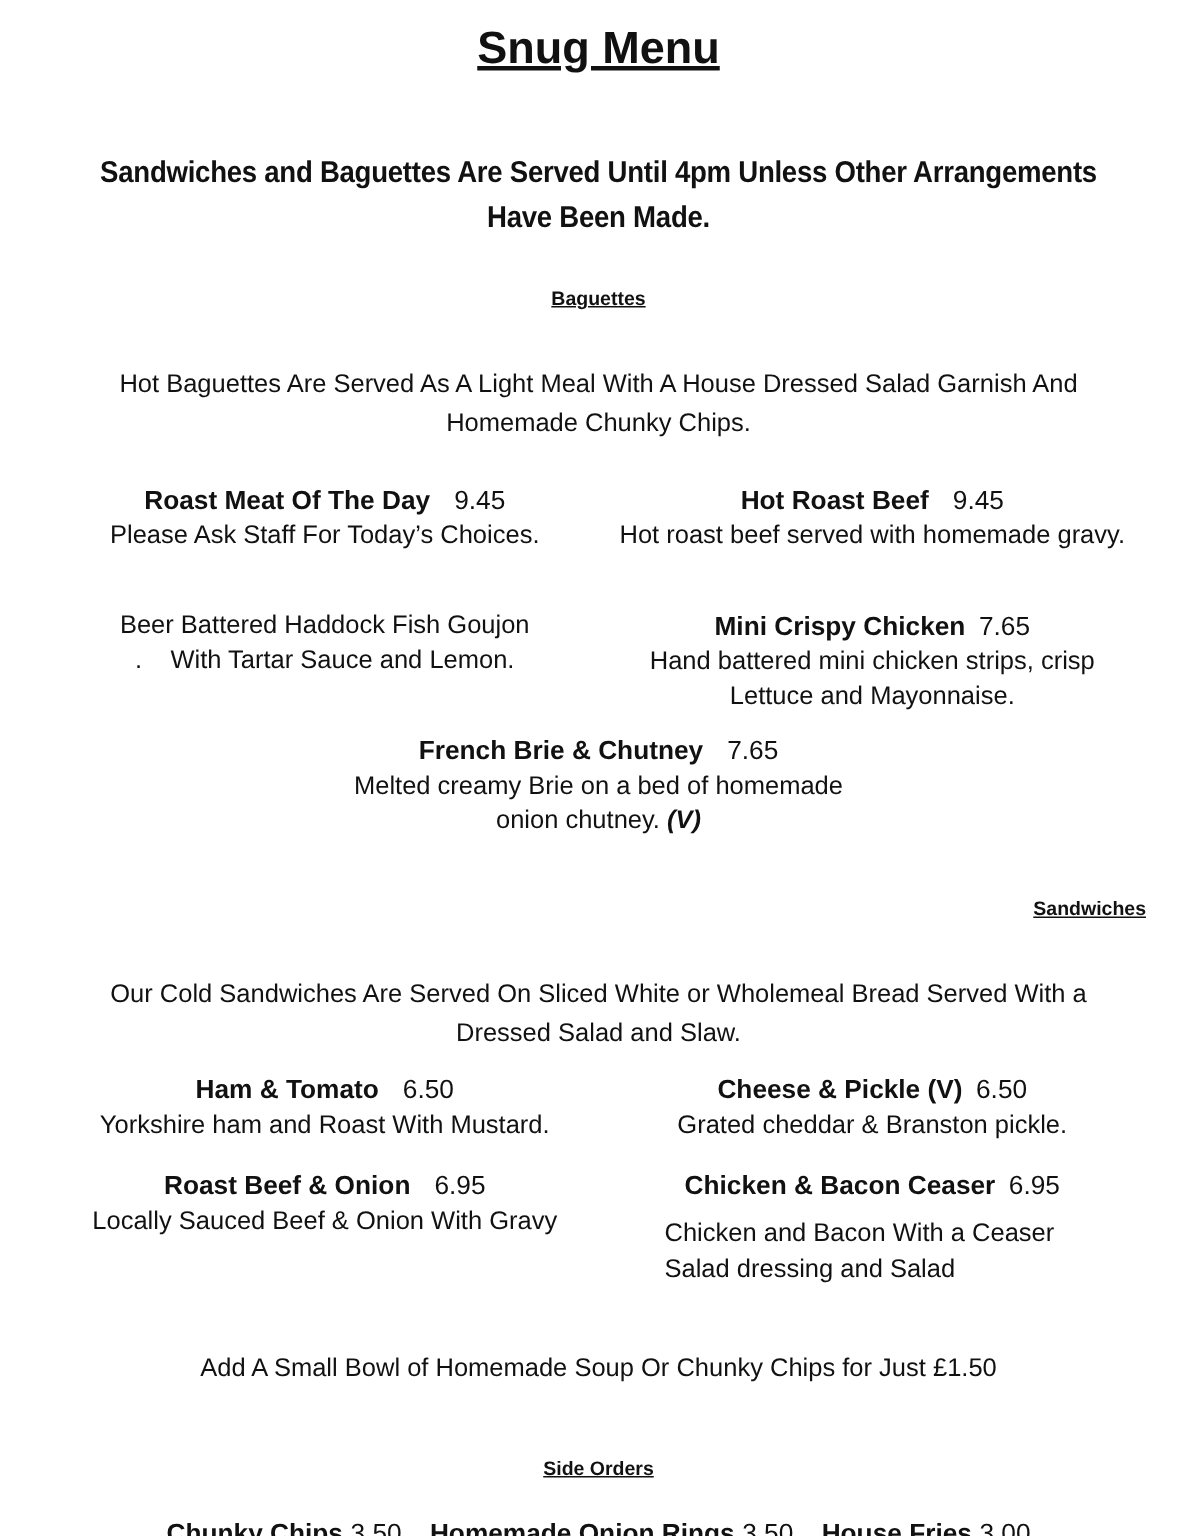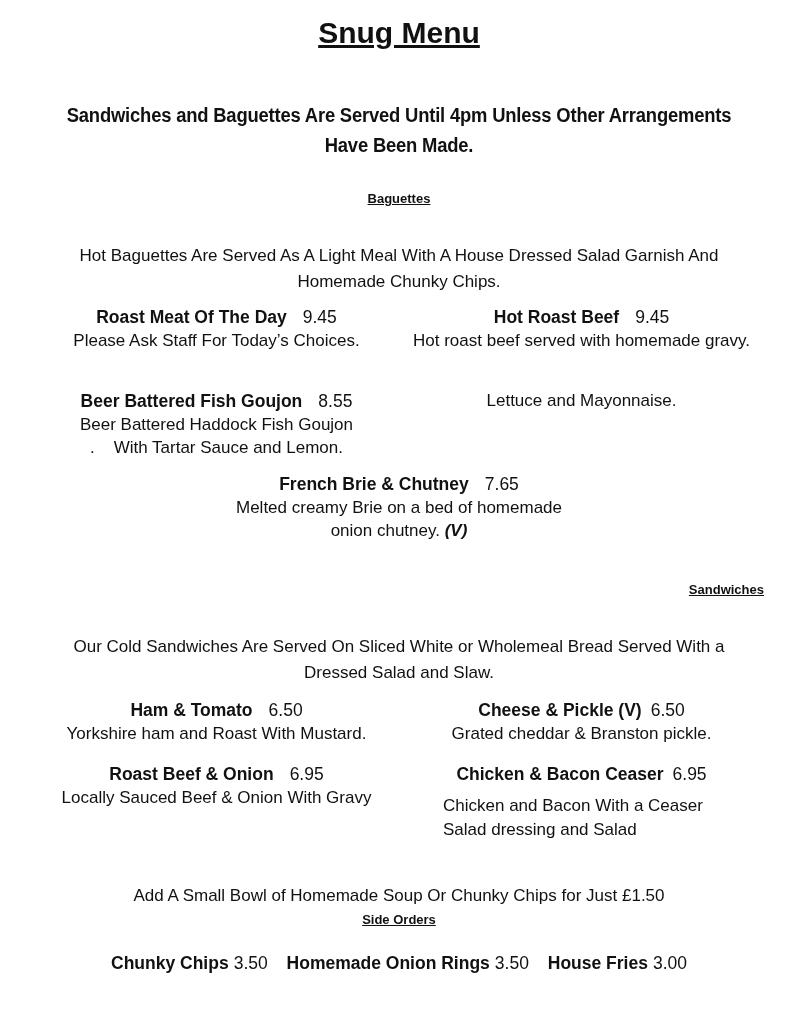"Roast Meat Of The Day" .row-1 { margin-top: 10px -> 26px }
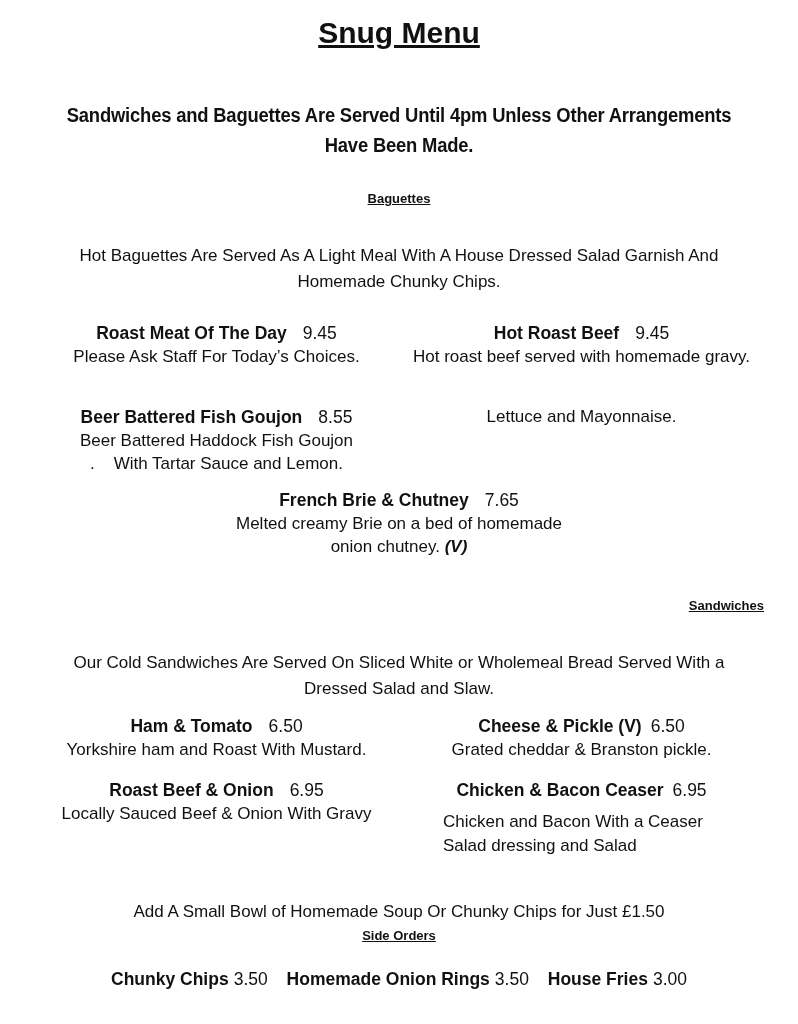"Beer Battered Fish Goujon 8.55" div.item-line { html: <div> <span>Beer Battered Fish Goujon</span><span>8.55</span> </div> -> none }
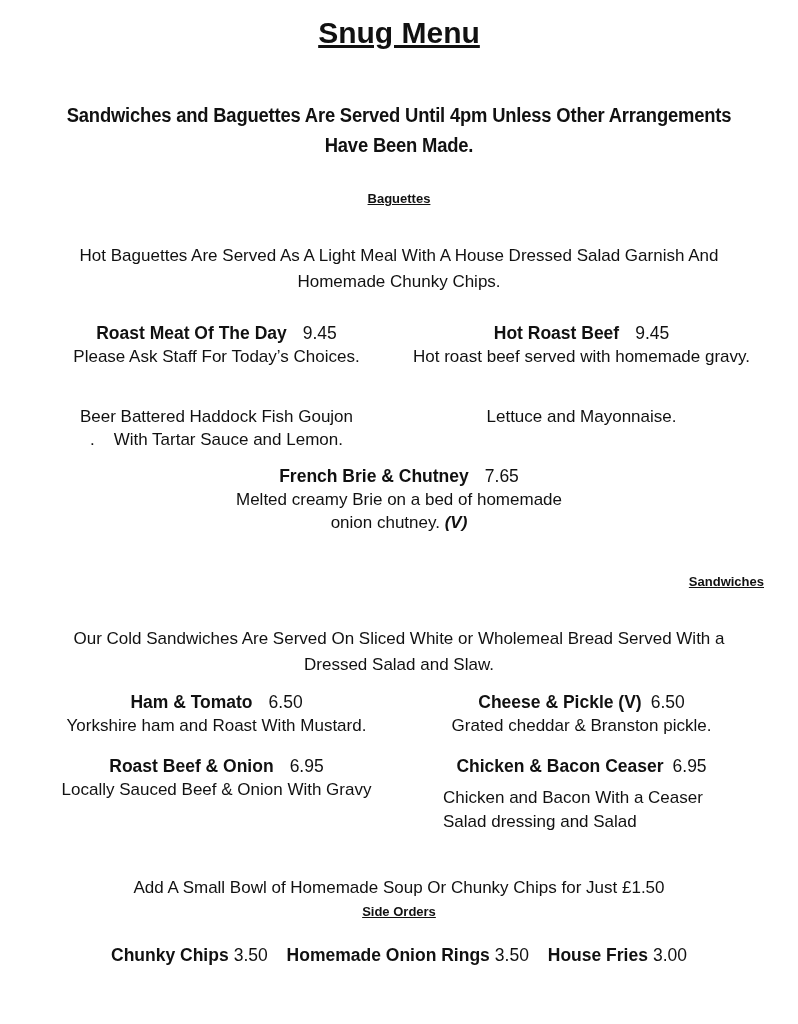"Mini Crispy Chicken 7.65" div.item-line { html: none -> <div> <span>Mini Crispy Chicken</span><span>7.65</span> </div> }
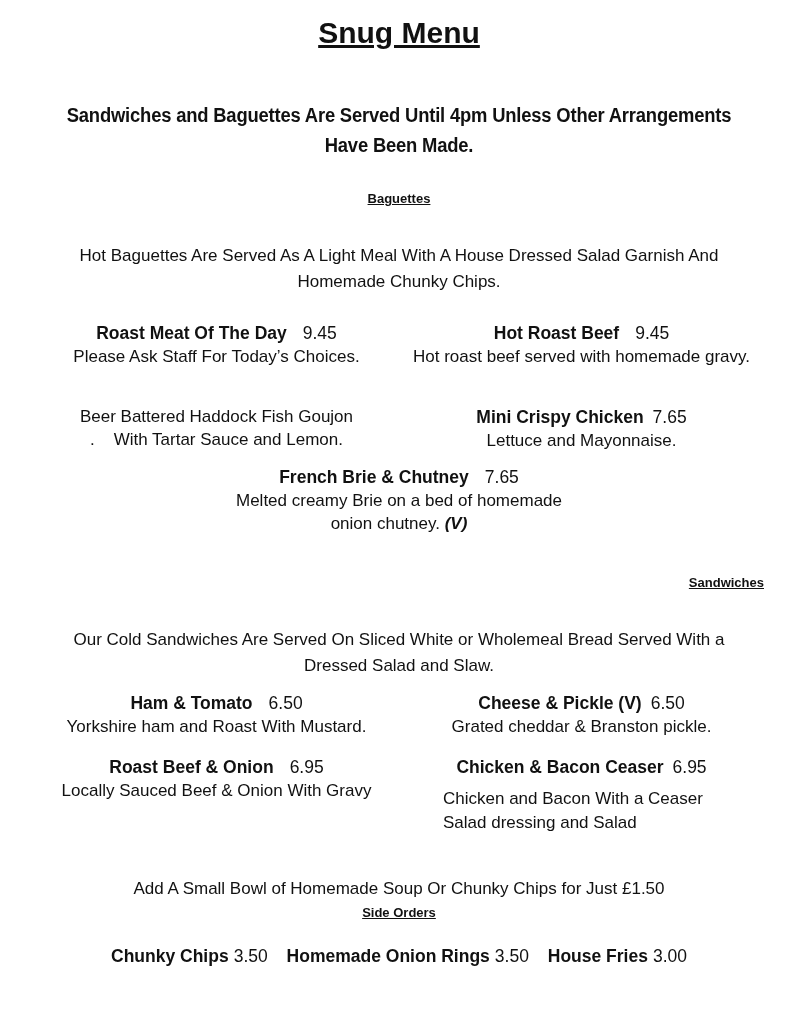"Hand battered mini chicken strips," div.item-desc { html: none -> <div>Hand battered mini chicken strips, crisp</div> }
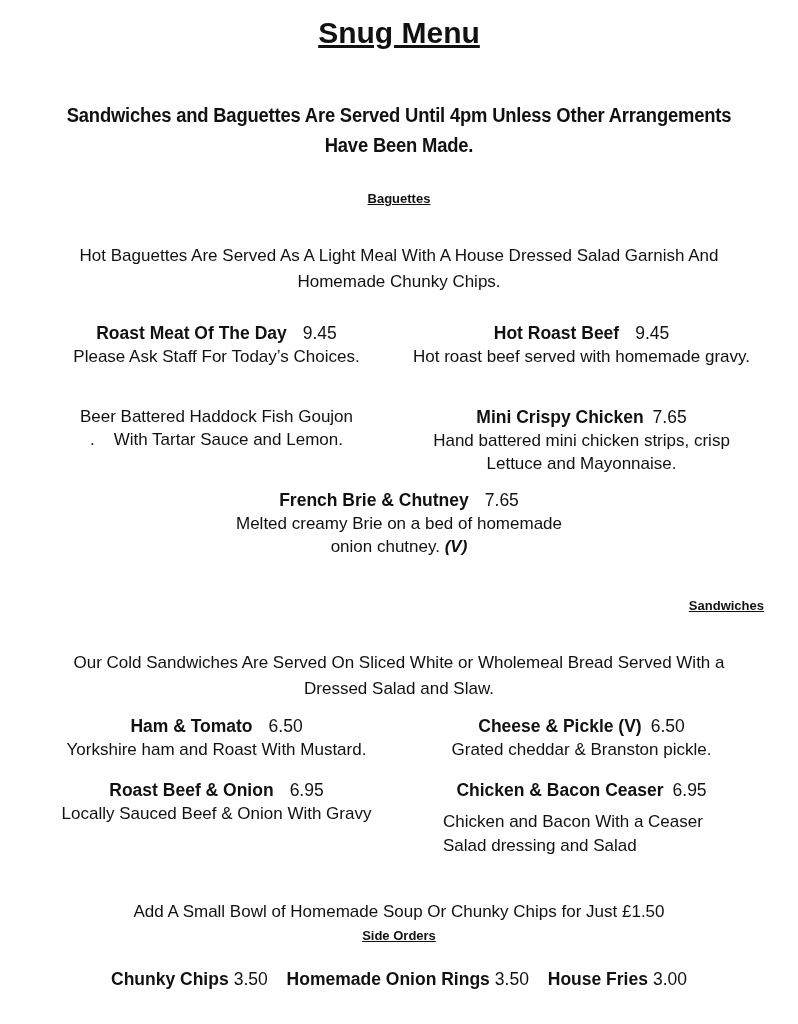"Side Orders" .sh-sideorders { margin-top: none -> 43px }
